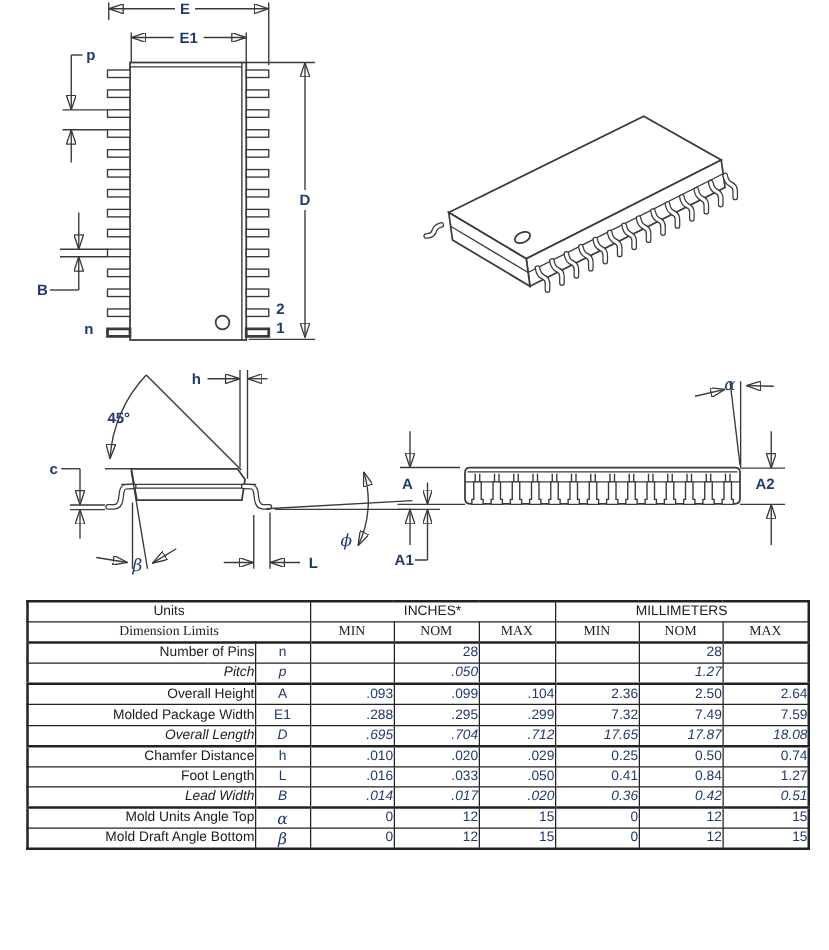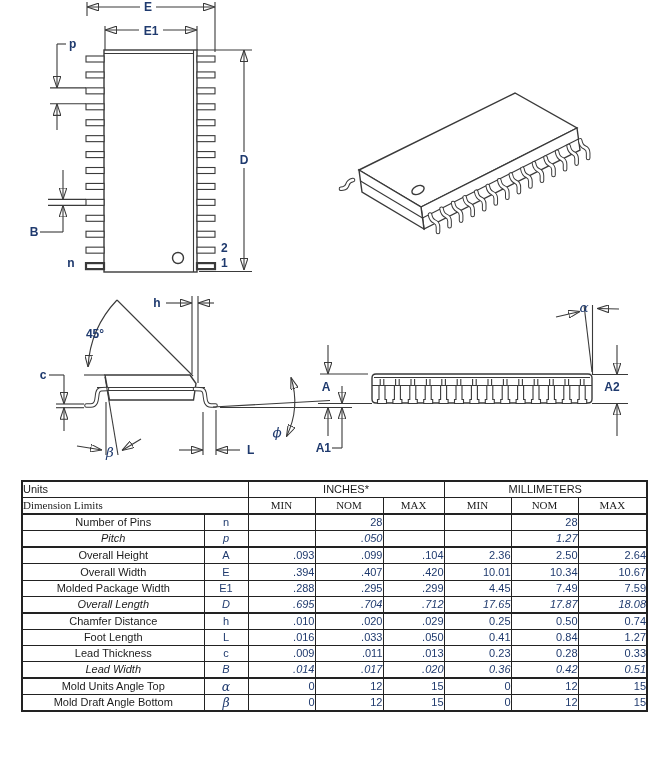"Units" .h-right { text-align: left -> center }
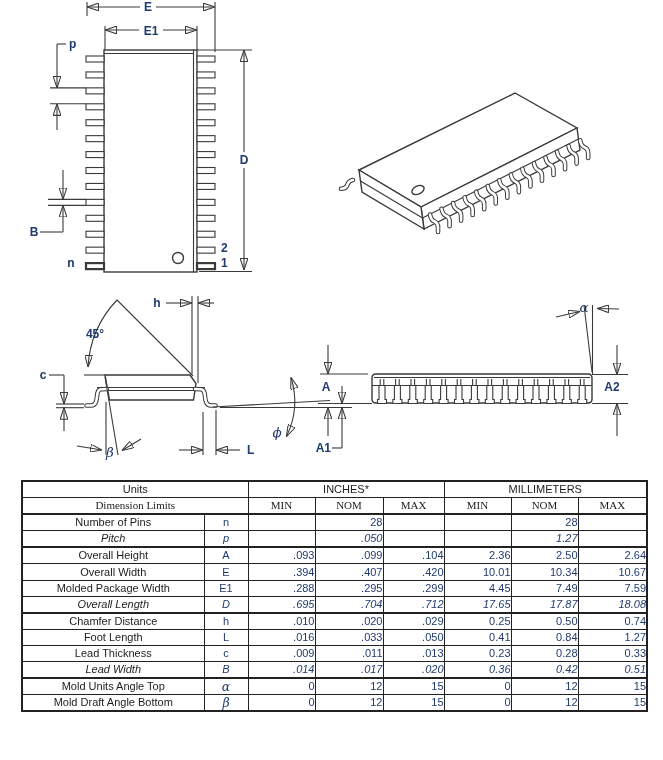"Number of Pins" .c-name { text-align: center -> right }
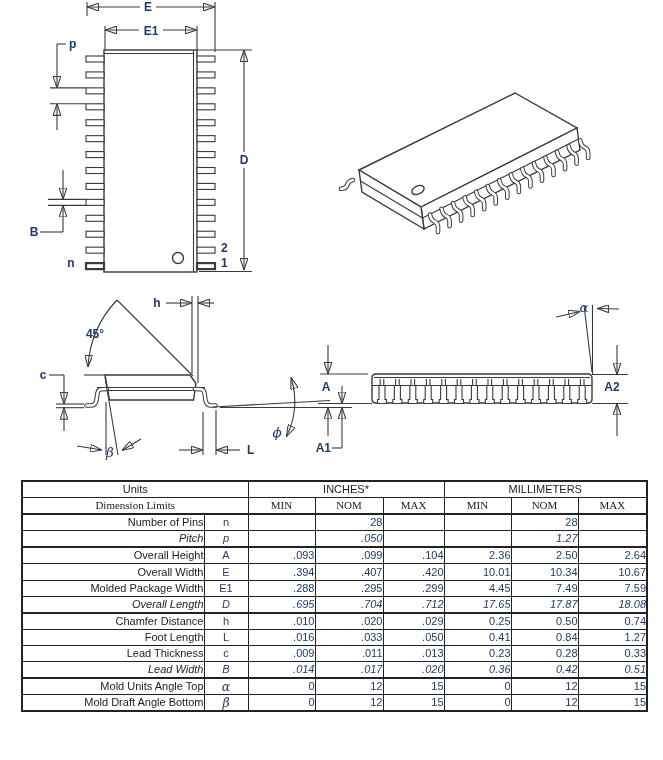"Overall Width" tr { html: <tr> <td>Overall Width</td> <td>E</td> <td>.394</td> <td>.407</td> <td>.420</td> <td>10.01</td> <td>10.34</td> <td>10.67</td> </tr> -> none }
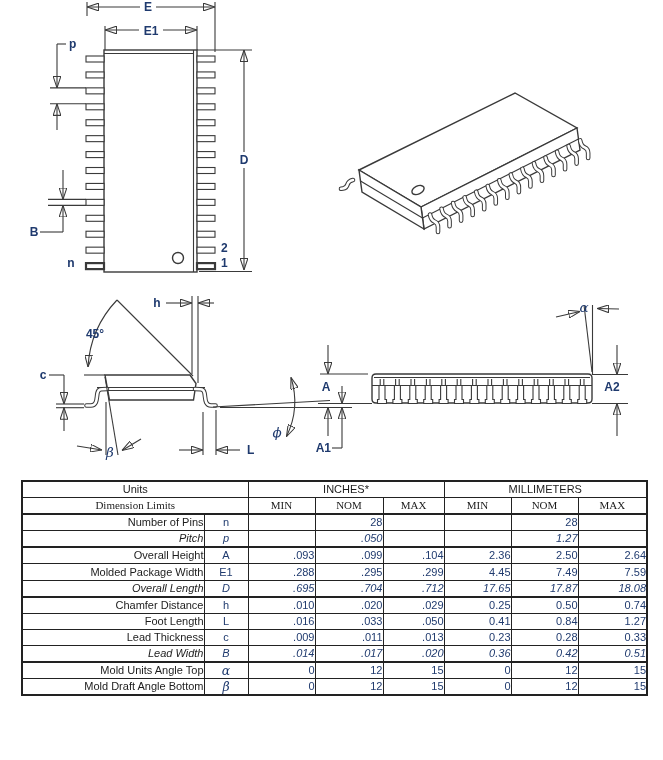"4.45" td.c-val { text: 4.45 -> 7.32 }
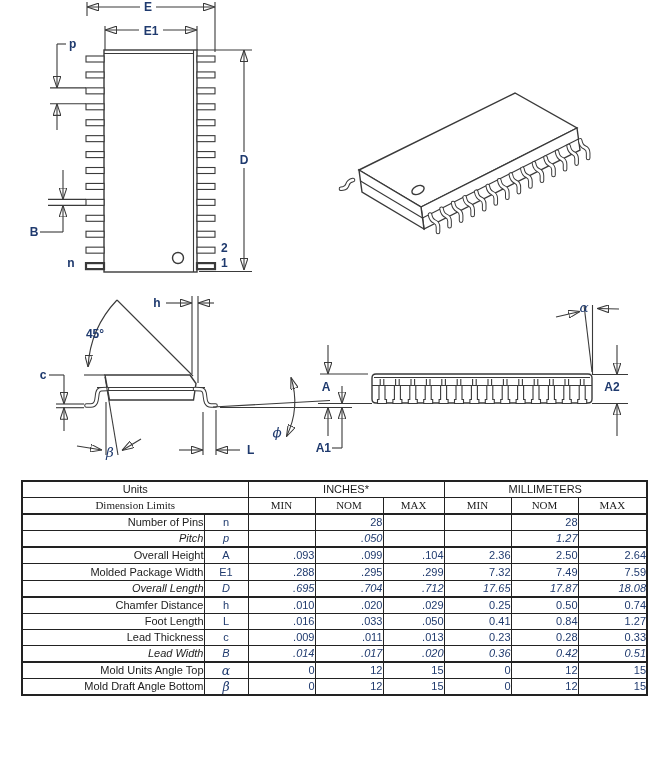"Lead Thickness" tr { html: <tr> <td>Lead Thickness</td> <td>c</td> <td>.009</td> <td>.011</td> <td>.013</td> <td>0.23</td> <td>0.28</td> <td>0.33</td> </tr> -> none }
